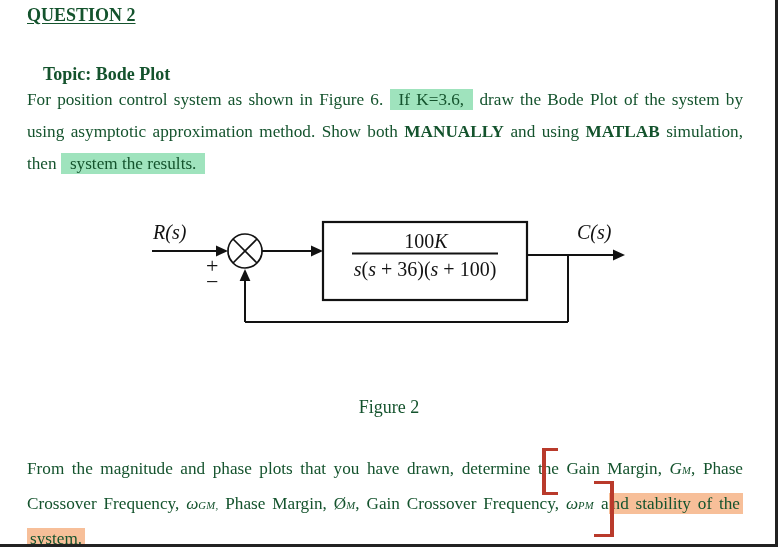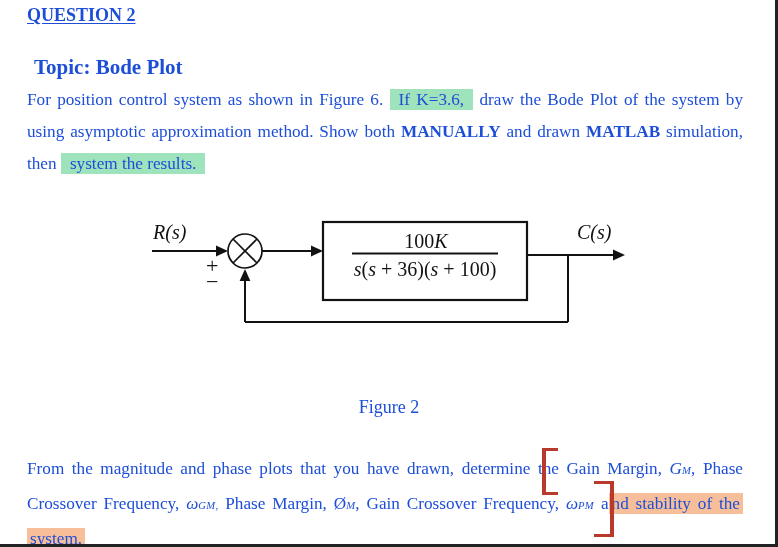"QUESTION 2" .page { color: #1d4ed8 -> #14532d }
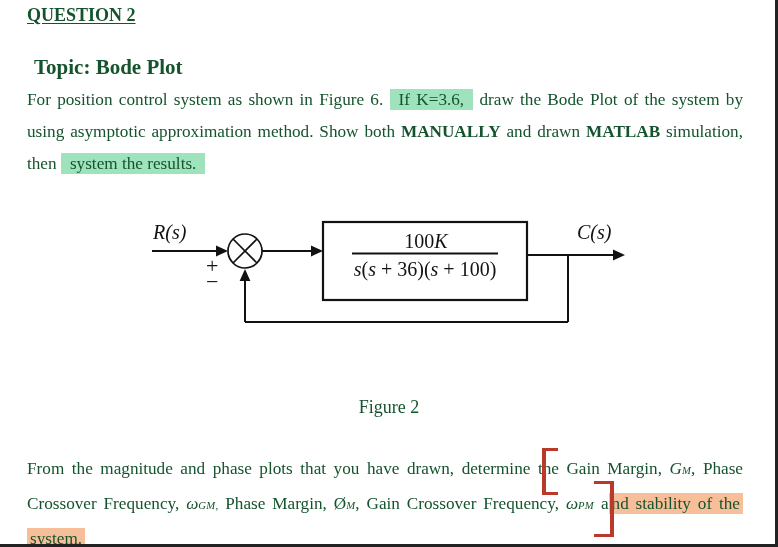"Topic: Bode Plot" .topic { font-size: 21px -> 18px; margin: 7px -> 16px }
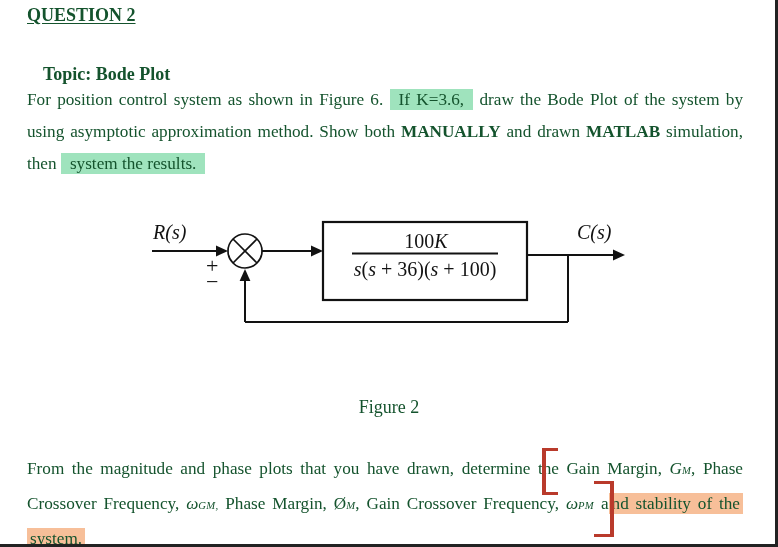"and drawn" span { text: drawn -> using }
